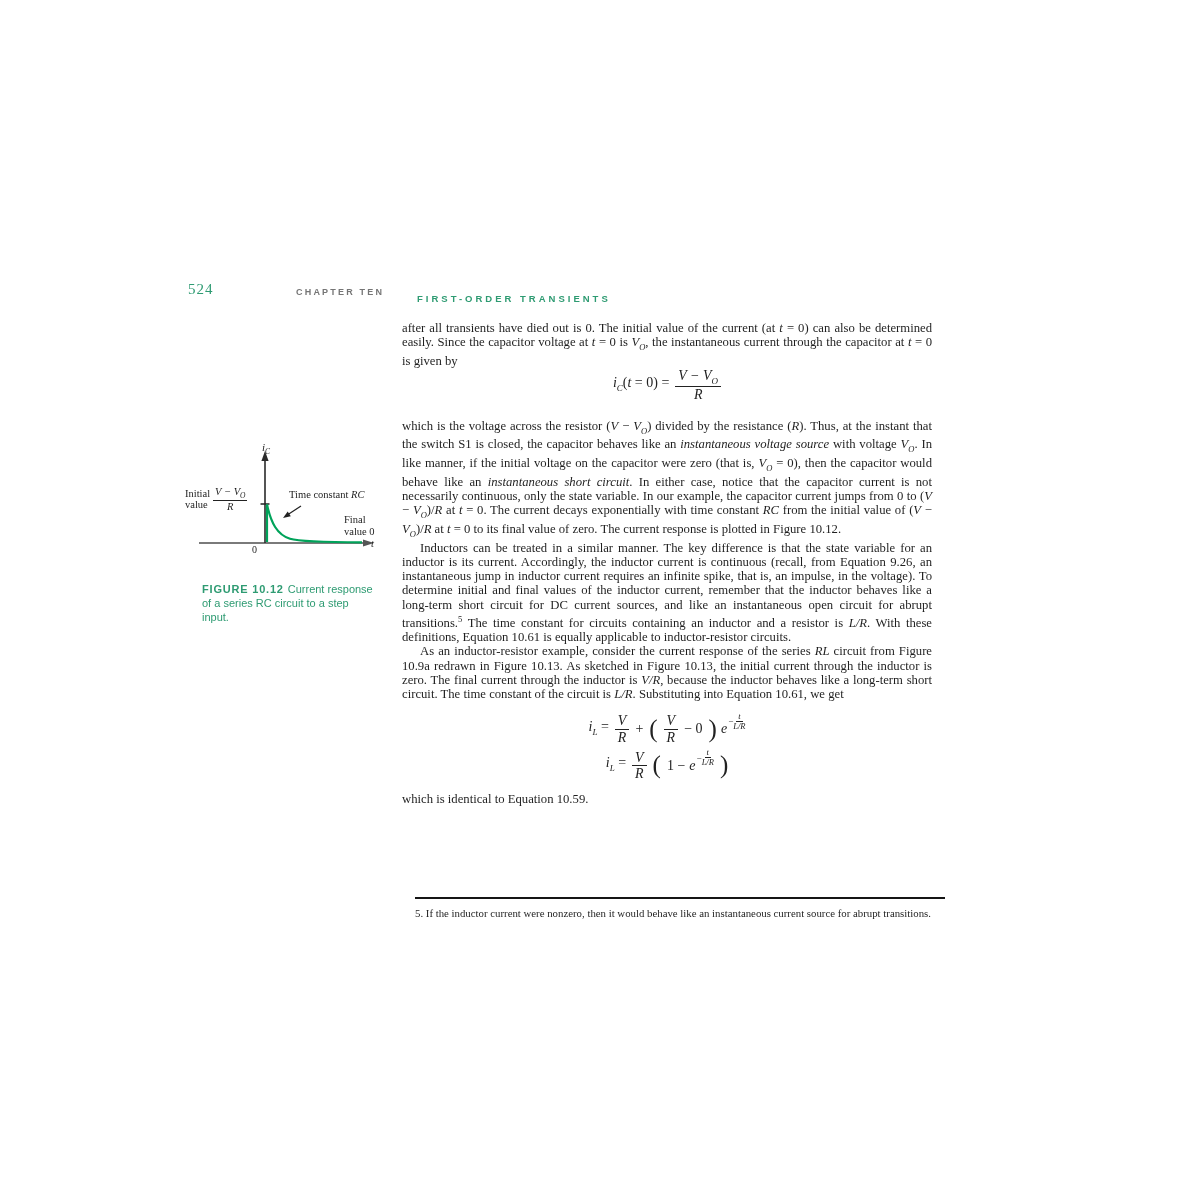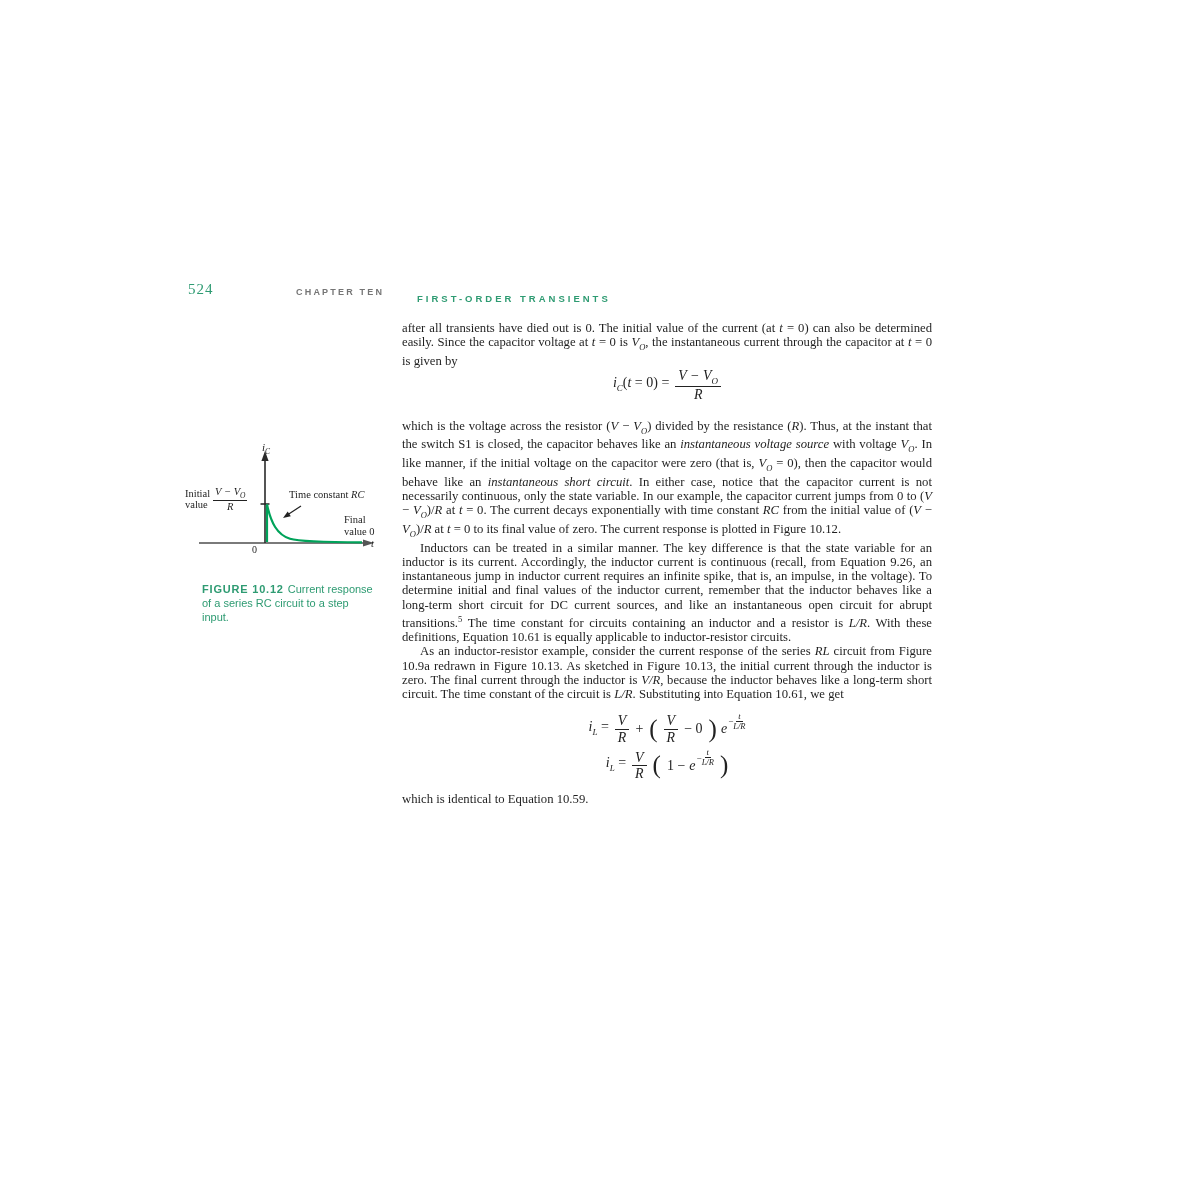"5. If the inductor current" footer.footnote-area { html: none -> <footer> <div></div> <p>5. If the inductor current were nonzero, then it would behave like an instantaneous current source for abrupt transitions.</p> </footer> }
